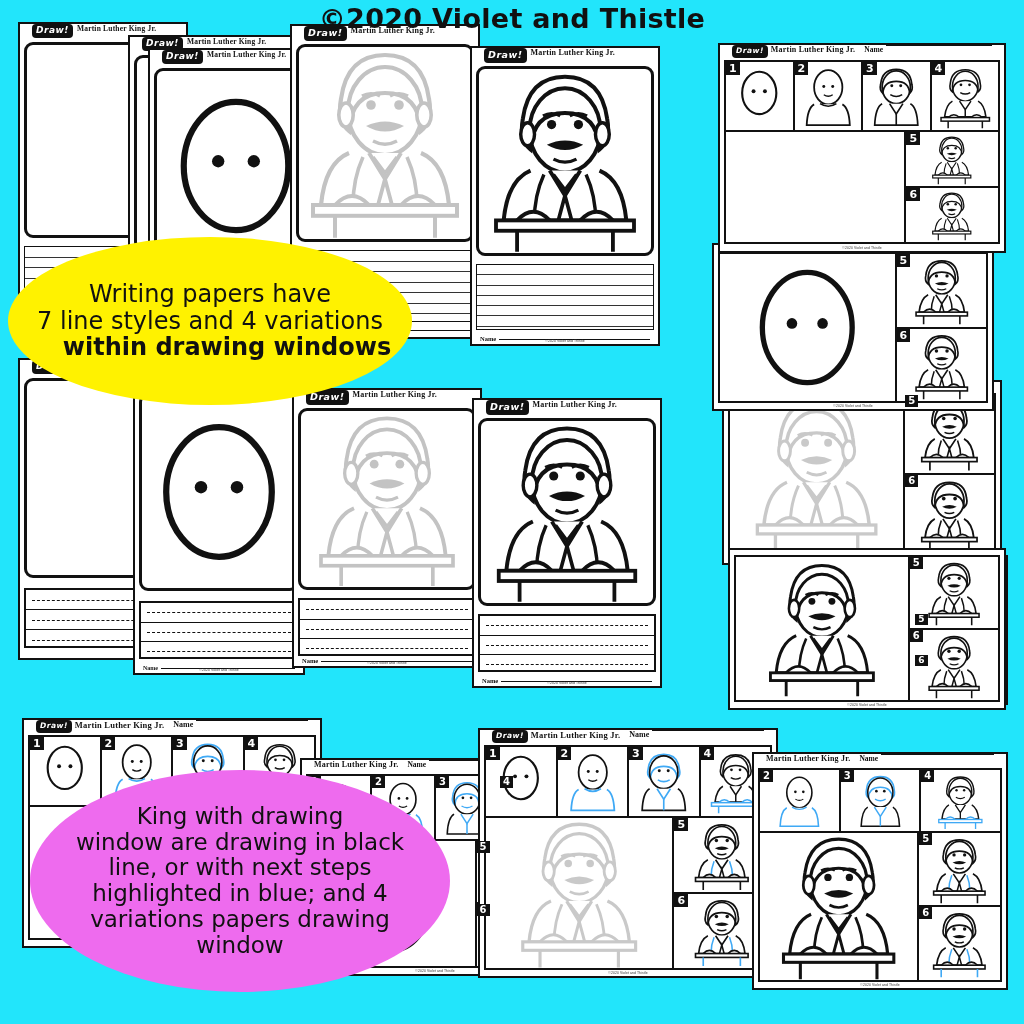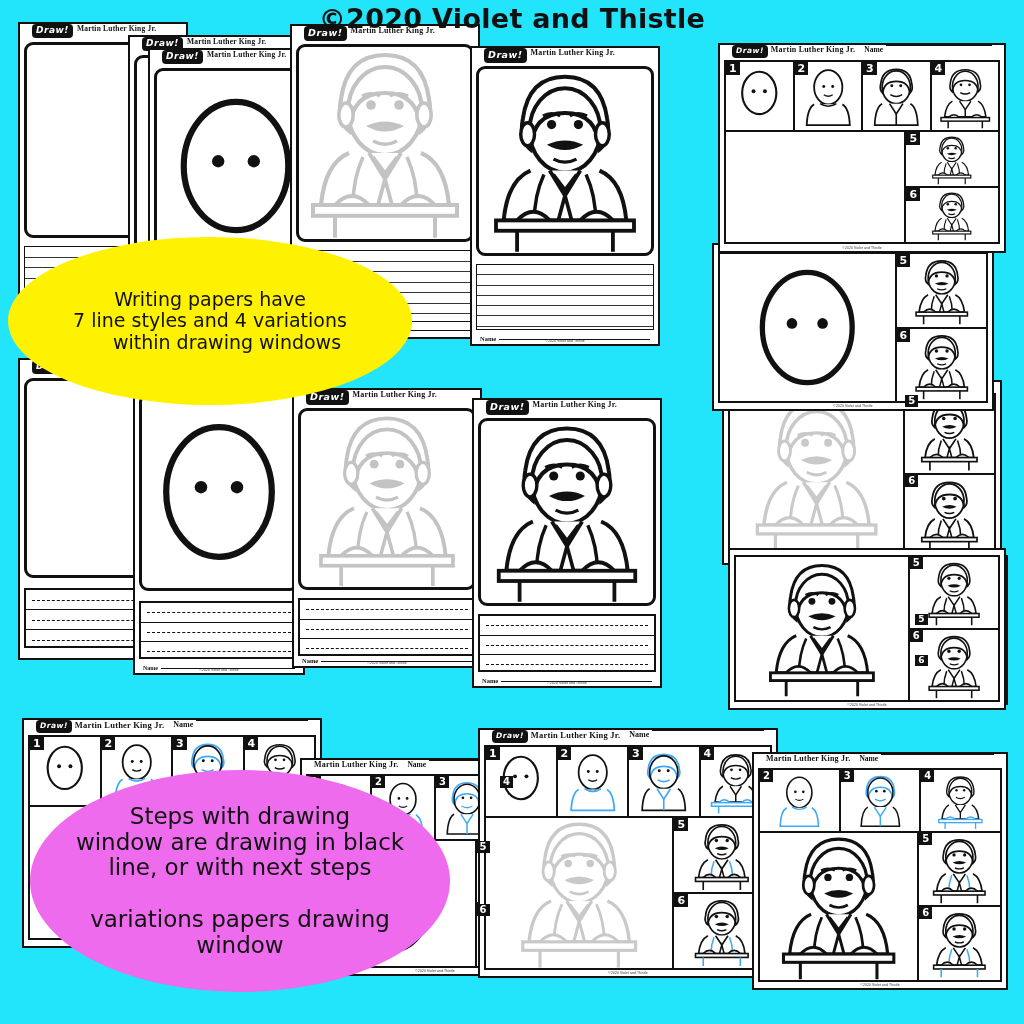"Writing papers have" div.callout { font-size: 19px -> 24px }
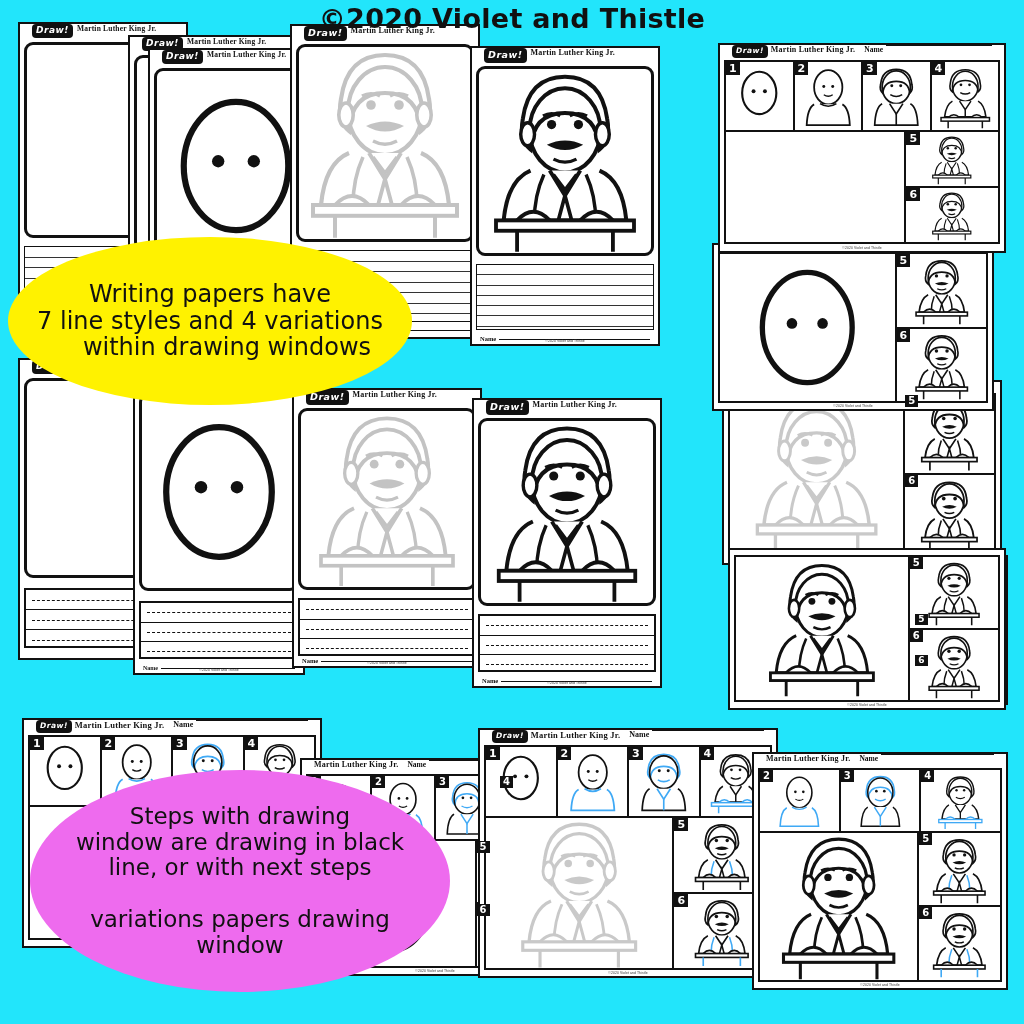"within drawing windows" b { font-weight: 400 -> 700 }
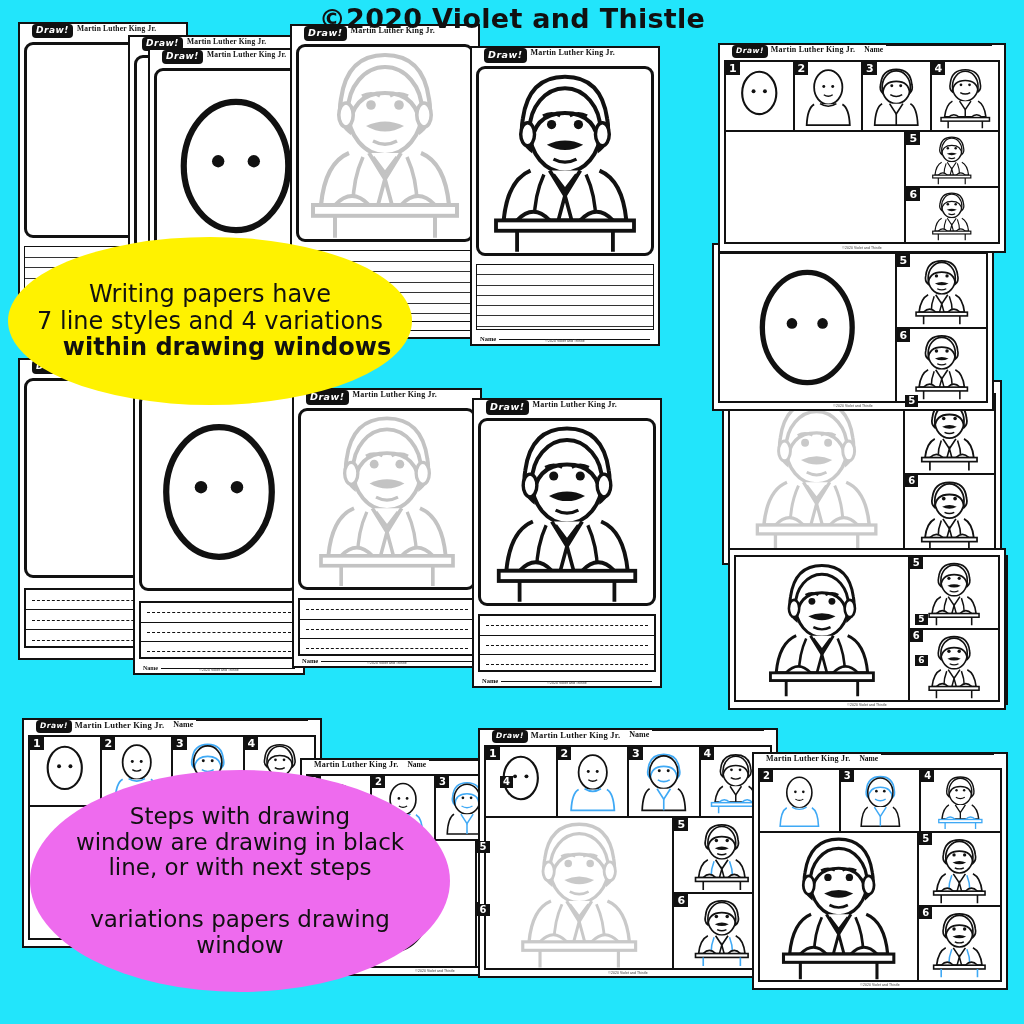"Steps with drawing" b { text: Steps -> King }
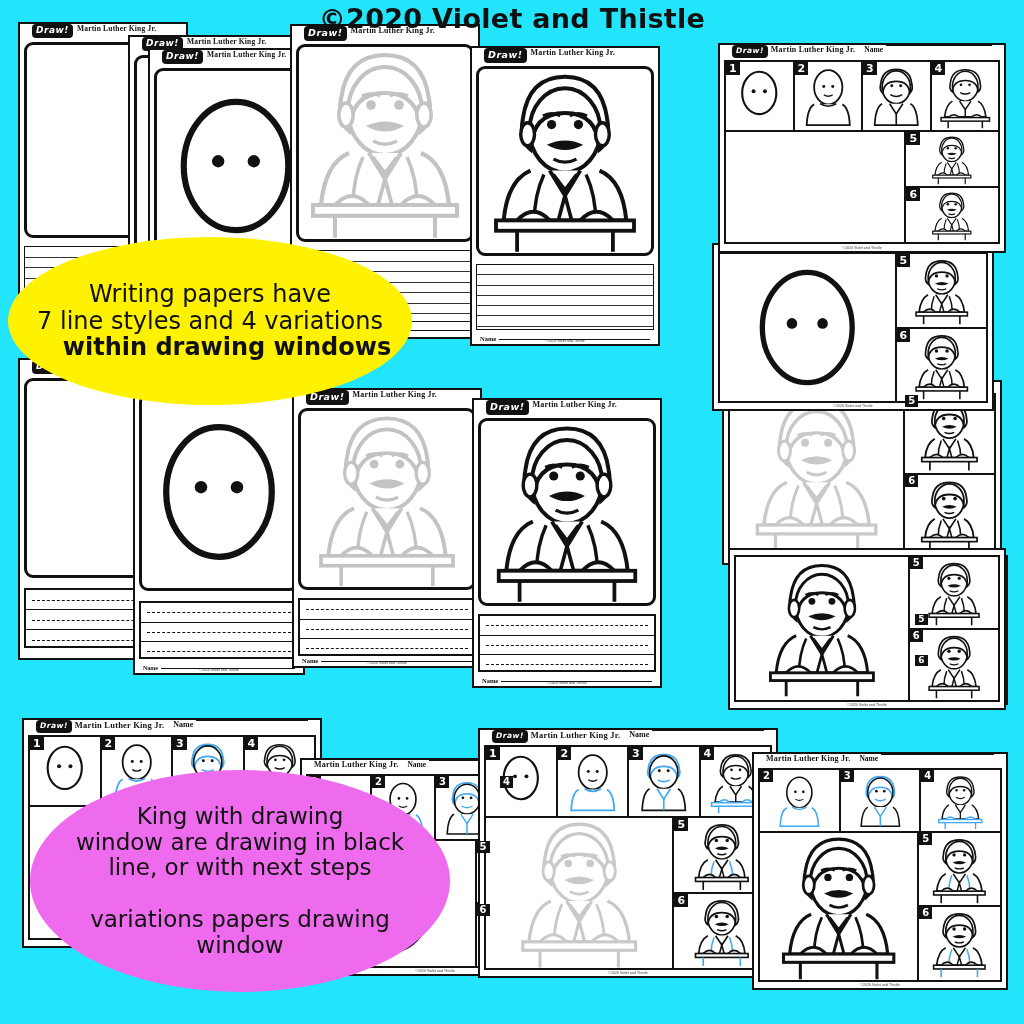"highlighted in blue; and 4" b { html: none -> <b>highlighted in blue; and 4</b> }
